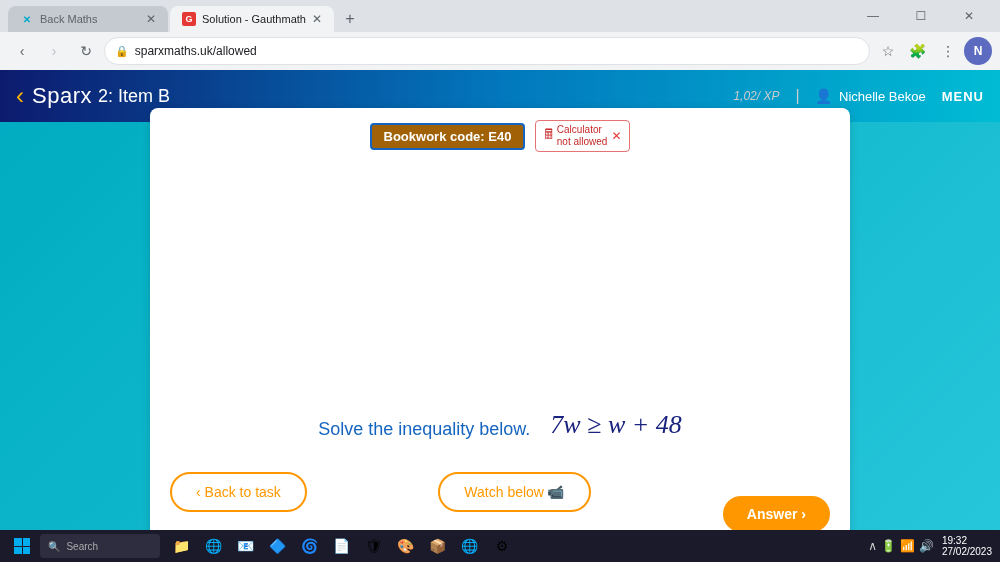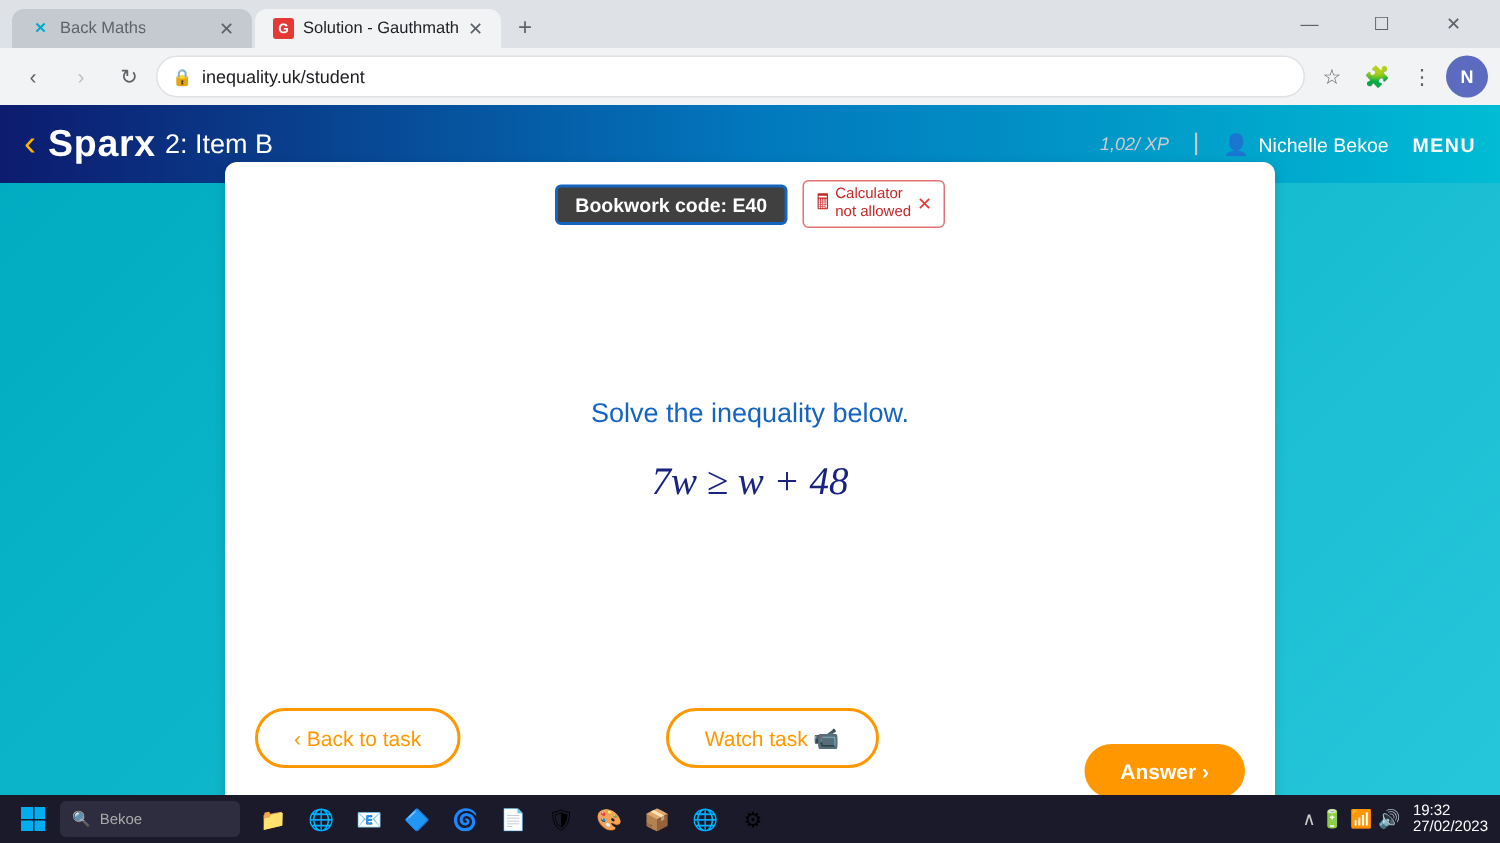"inequality.uk/student" span { text: inequality.uk/student -> sparxmaths.uk/allowed }
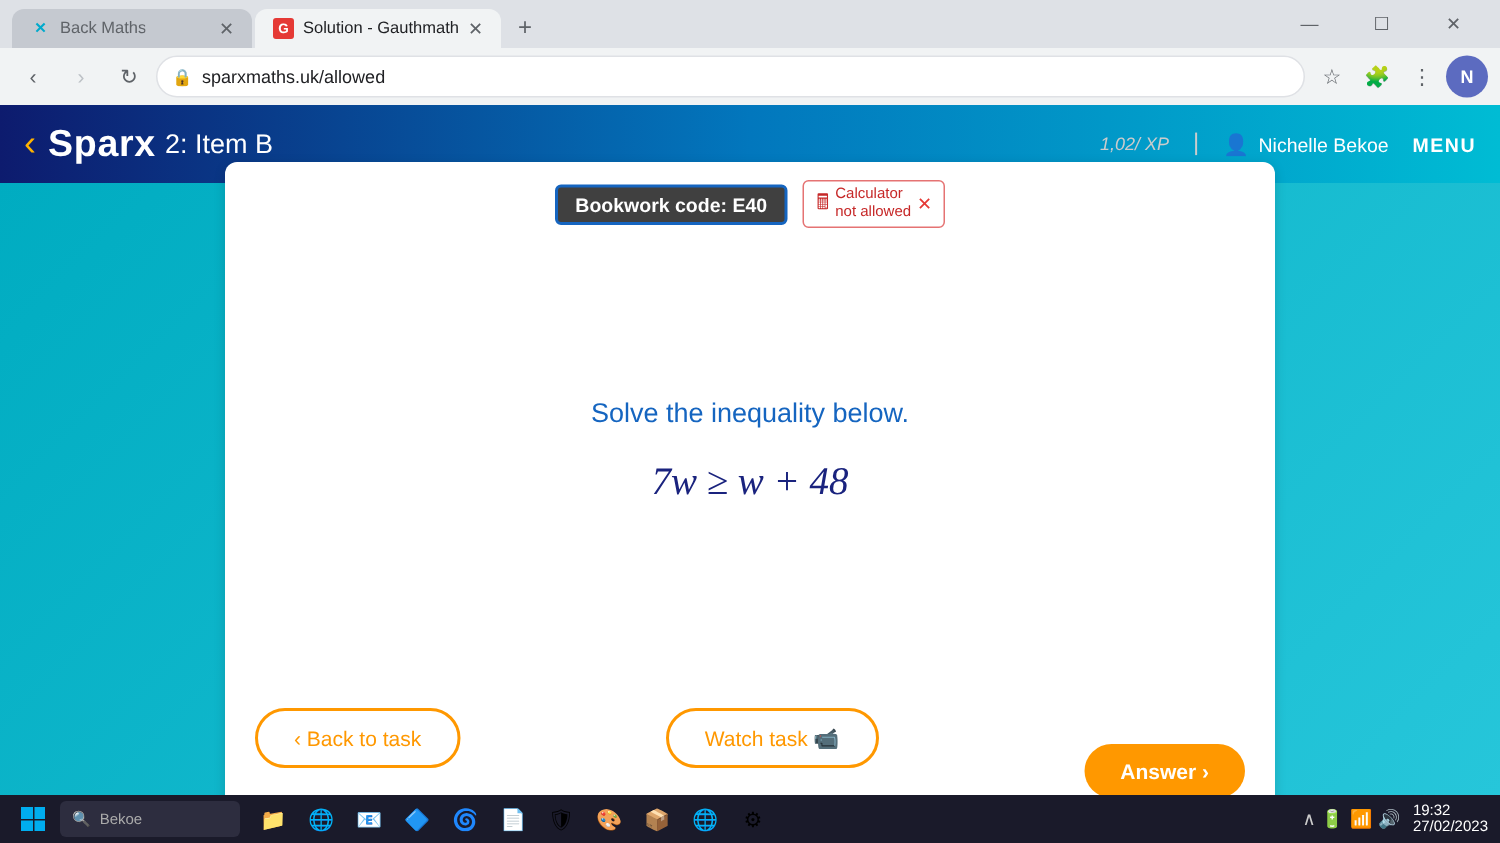"Sparx" span.header-title { font-size: 25px -> 22px; font-weight: bold -> normal }
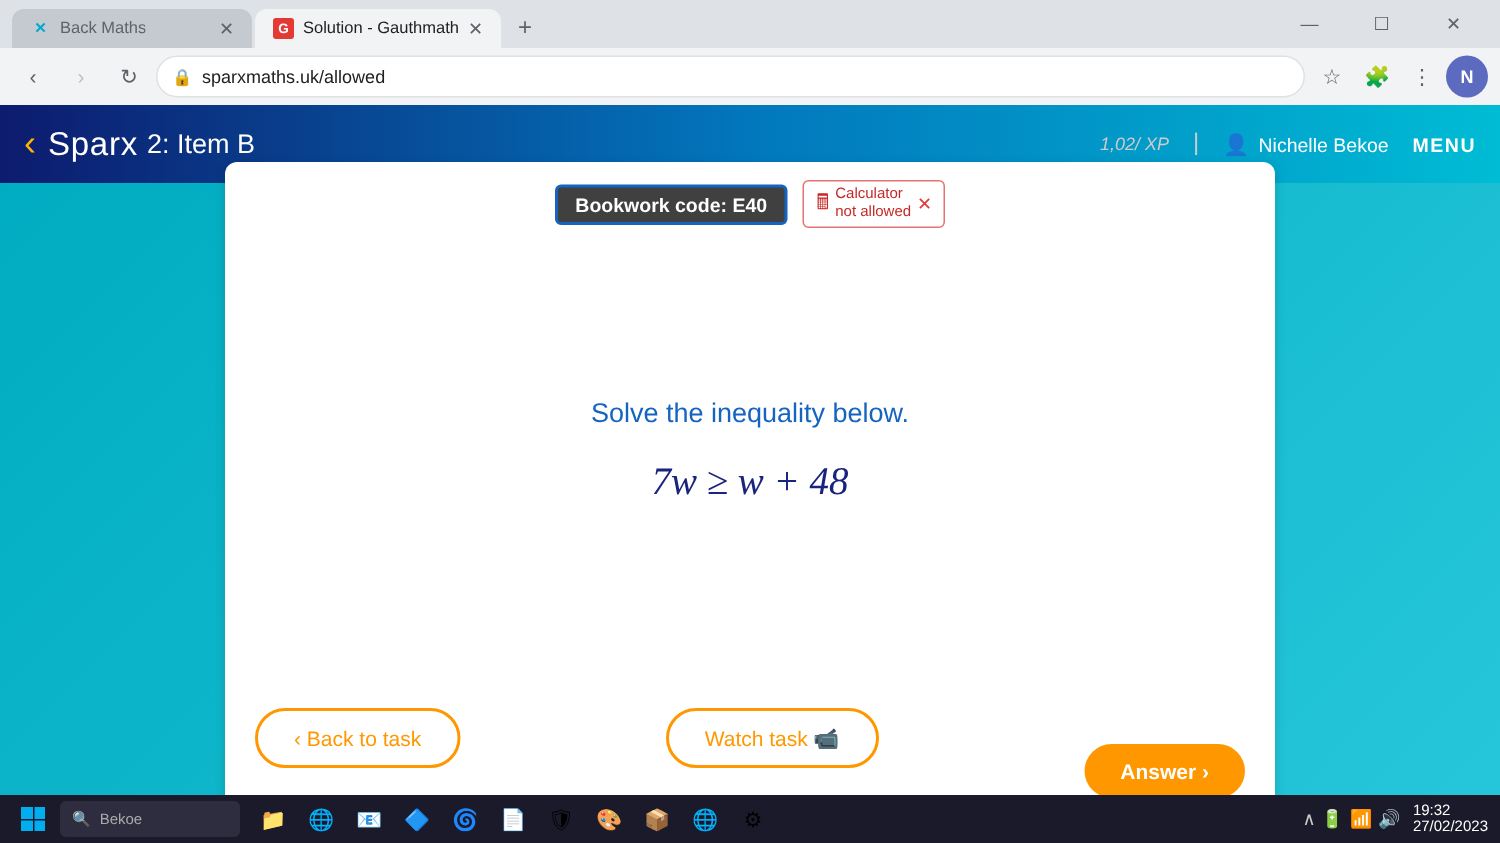"Bookwork code: E40" .bookwork-code { background: #404040 -> #a16207 }
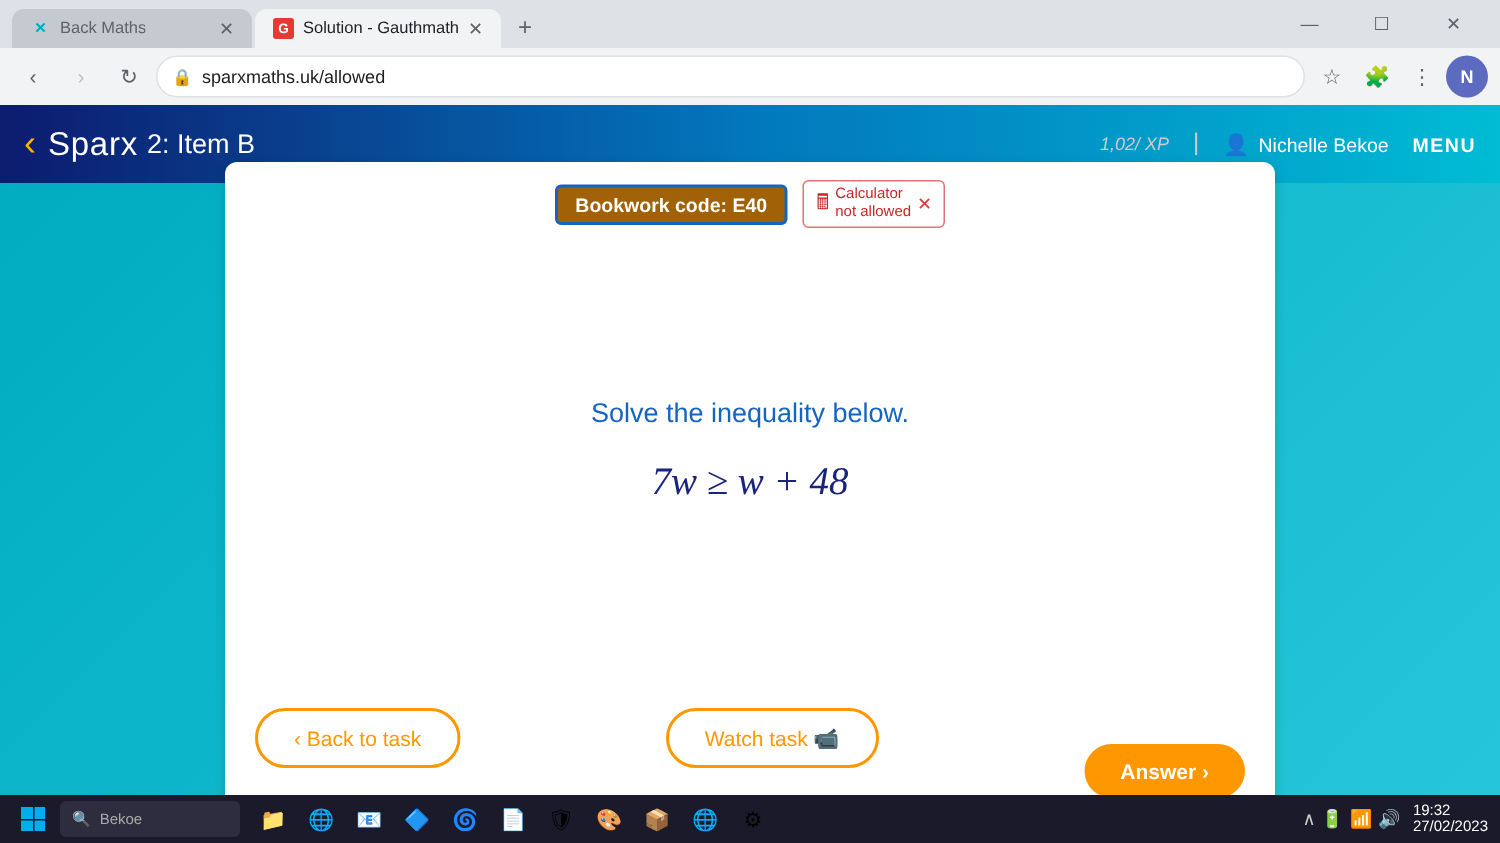"Solve the inequality below." .question-area { align-items: center -> flex-end; flex-direction: column -> none }
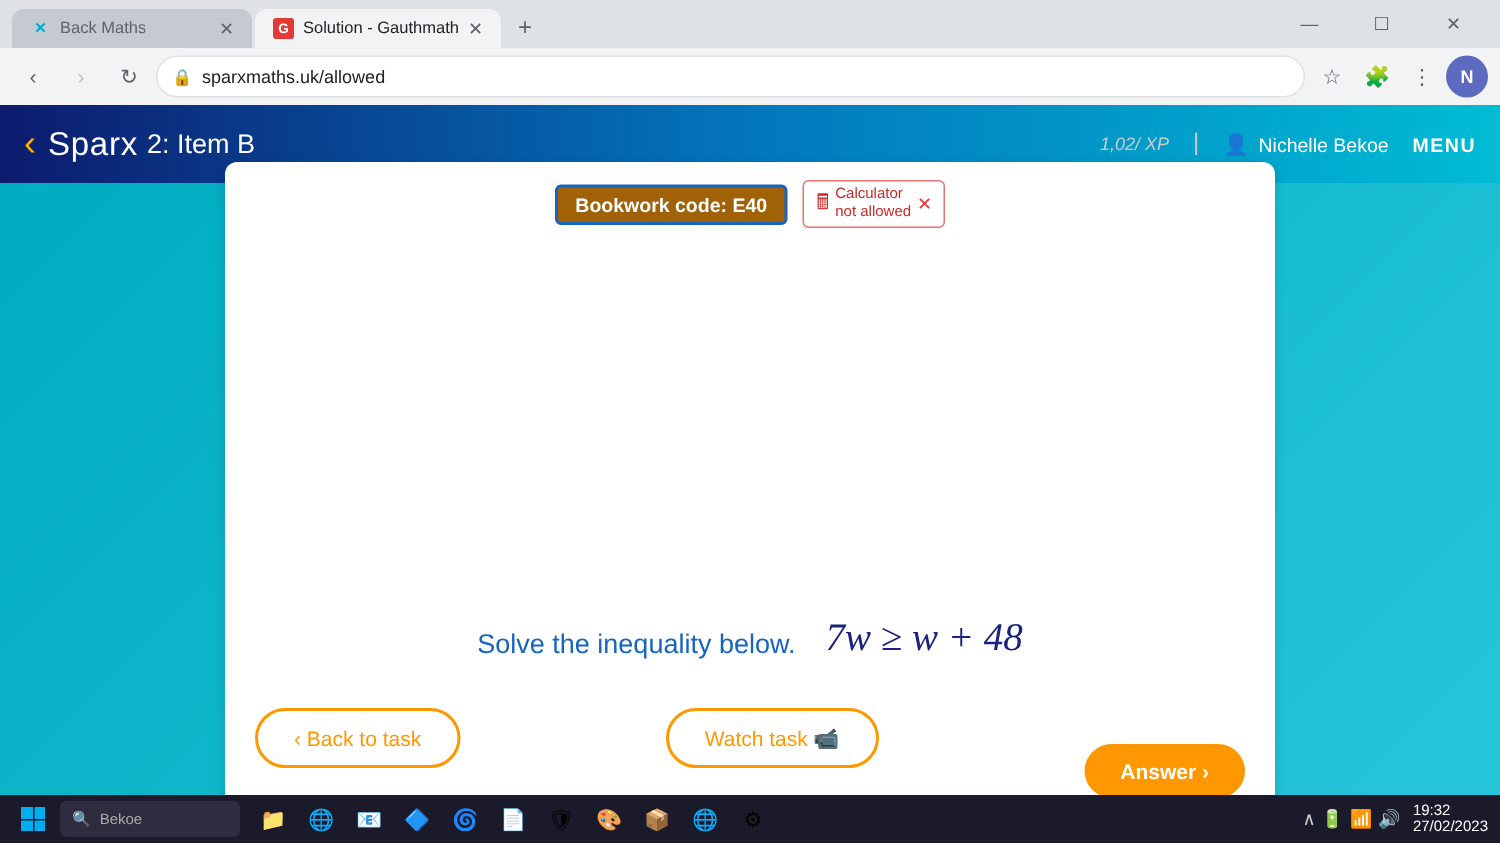"Watch task 📹" span { text: task -> below }
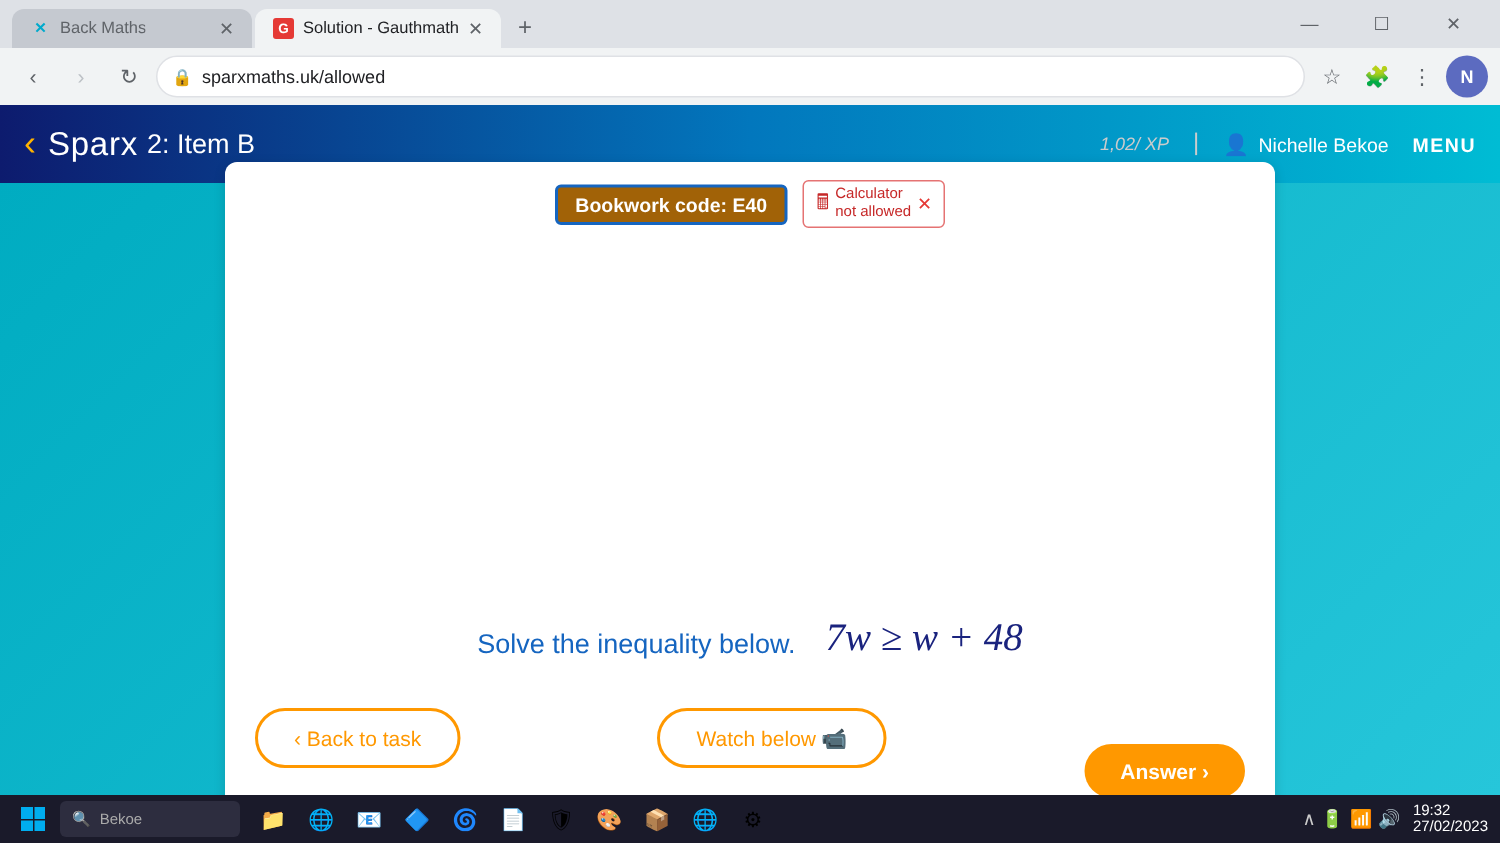"Bekoe" span { text: Bekoe -> Search }
